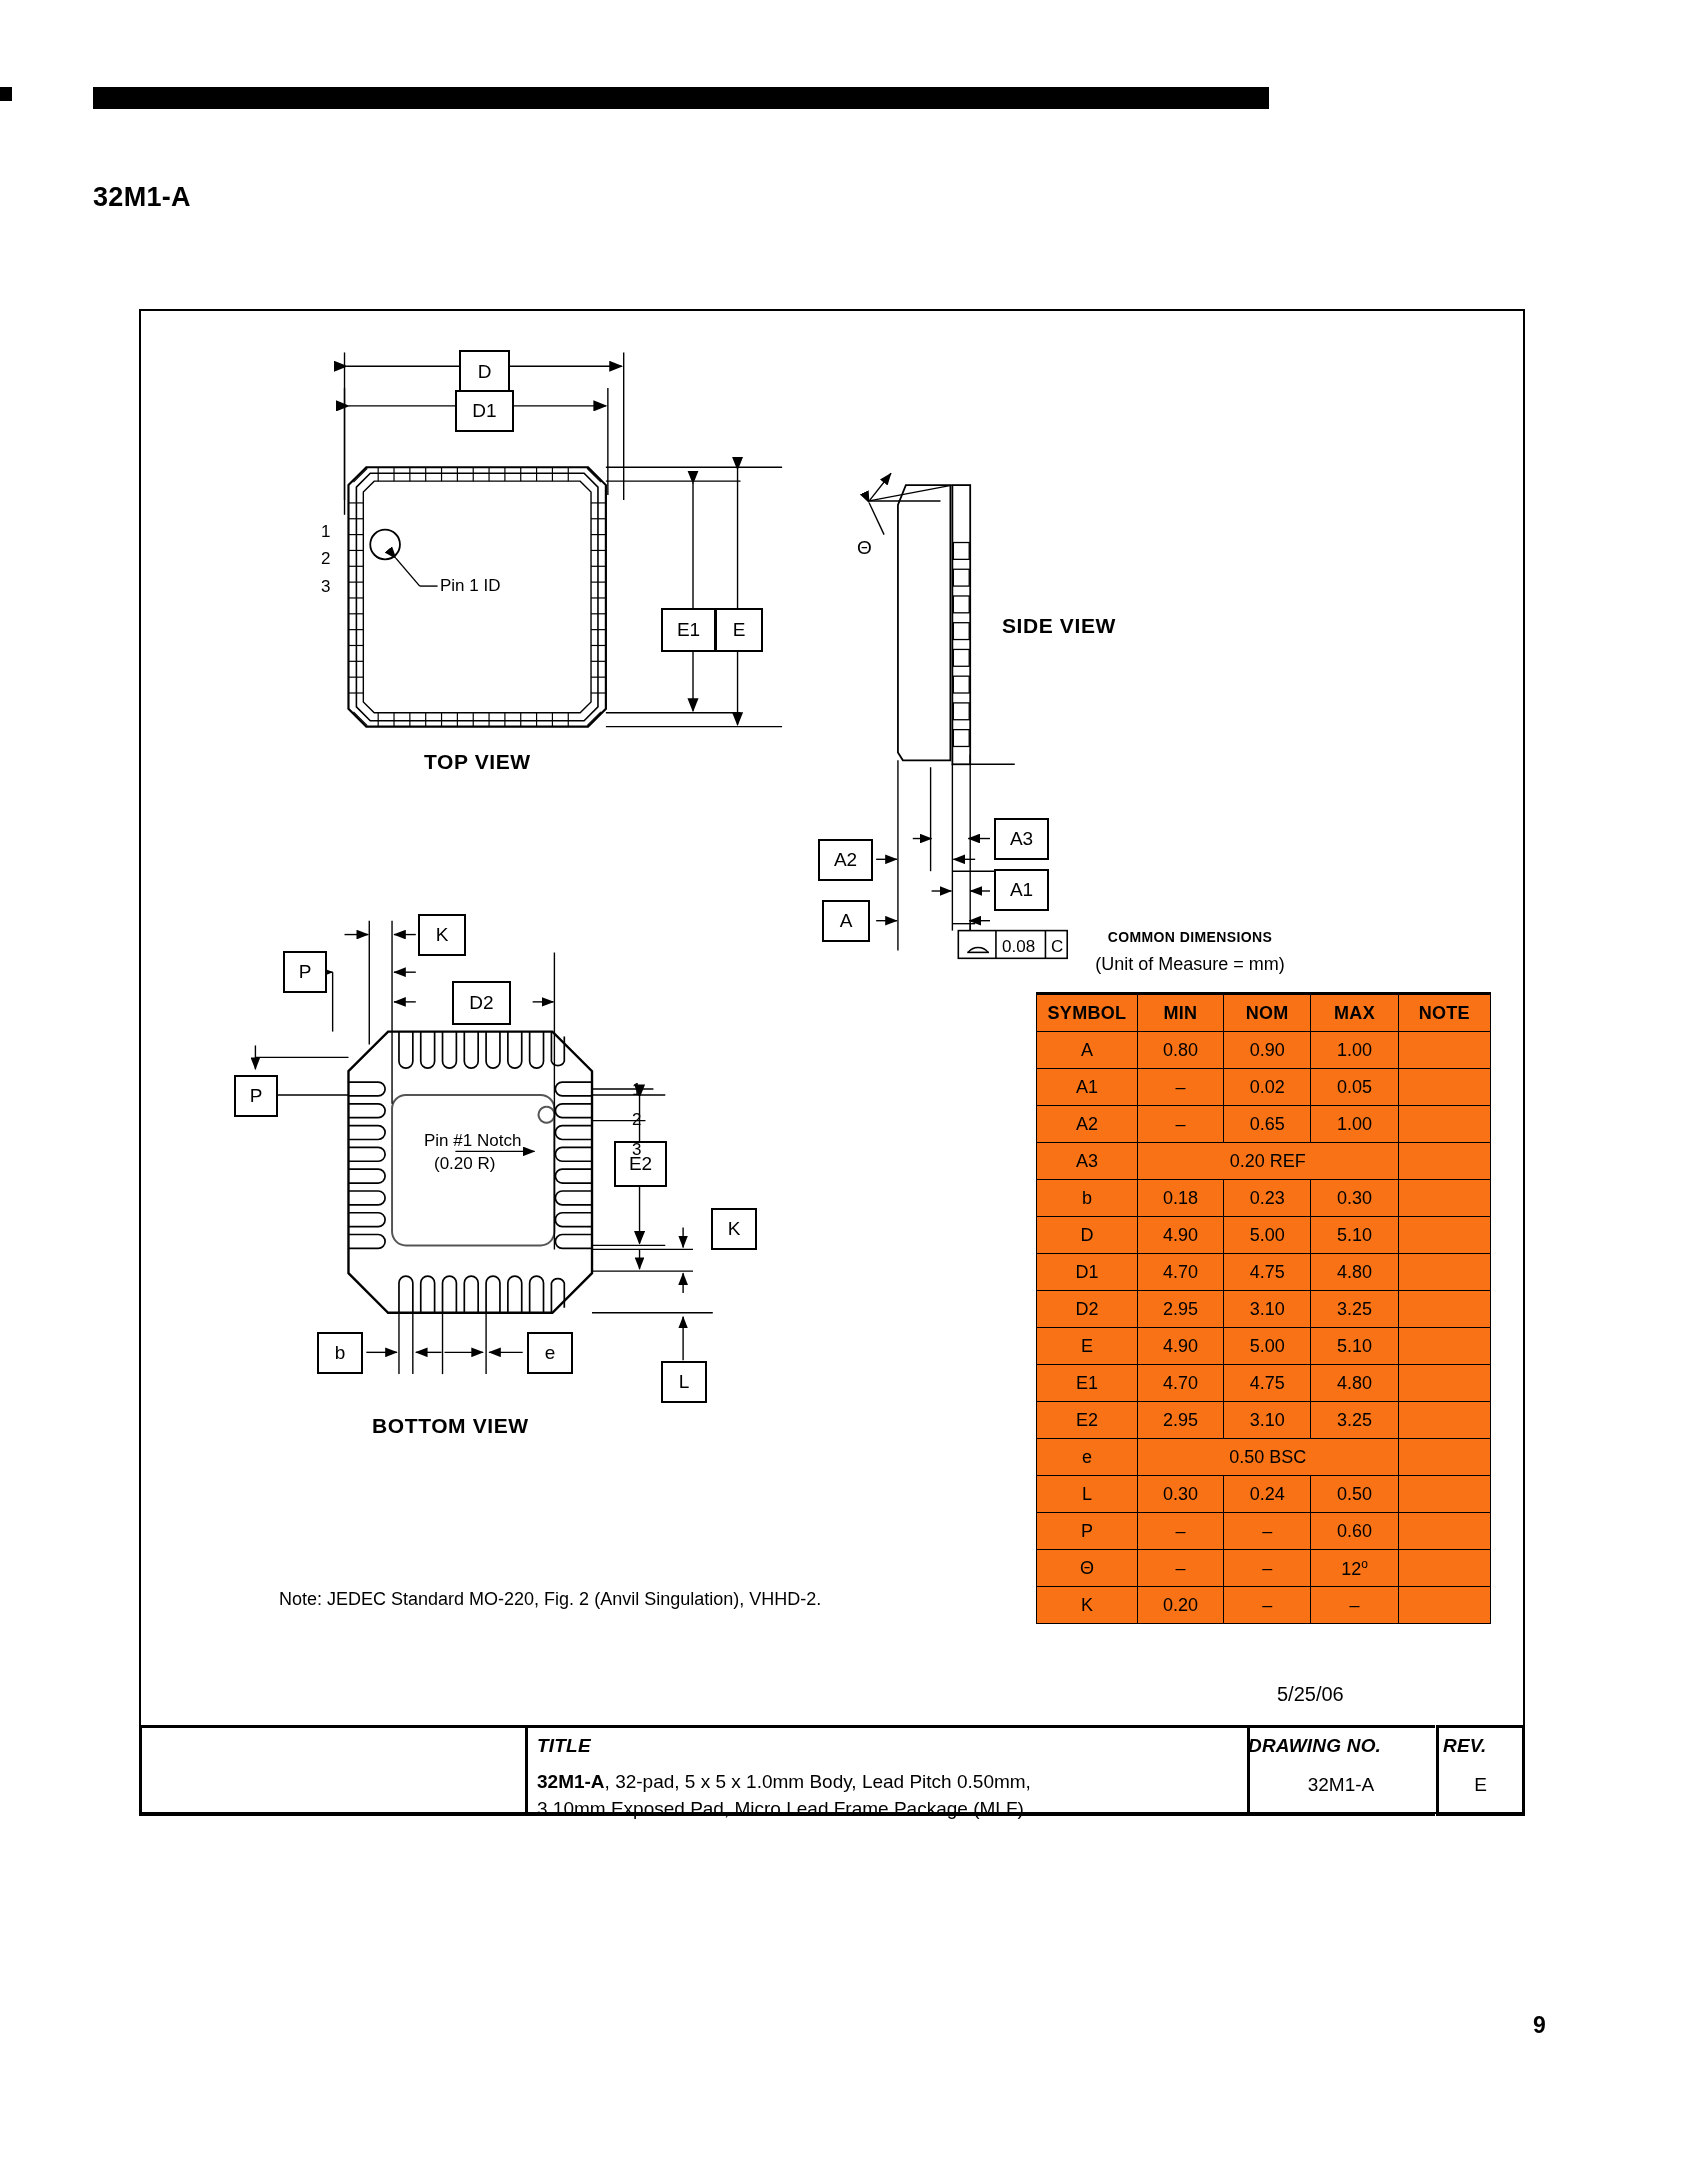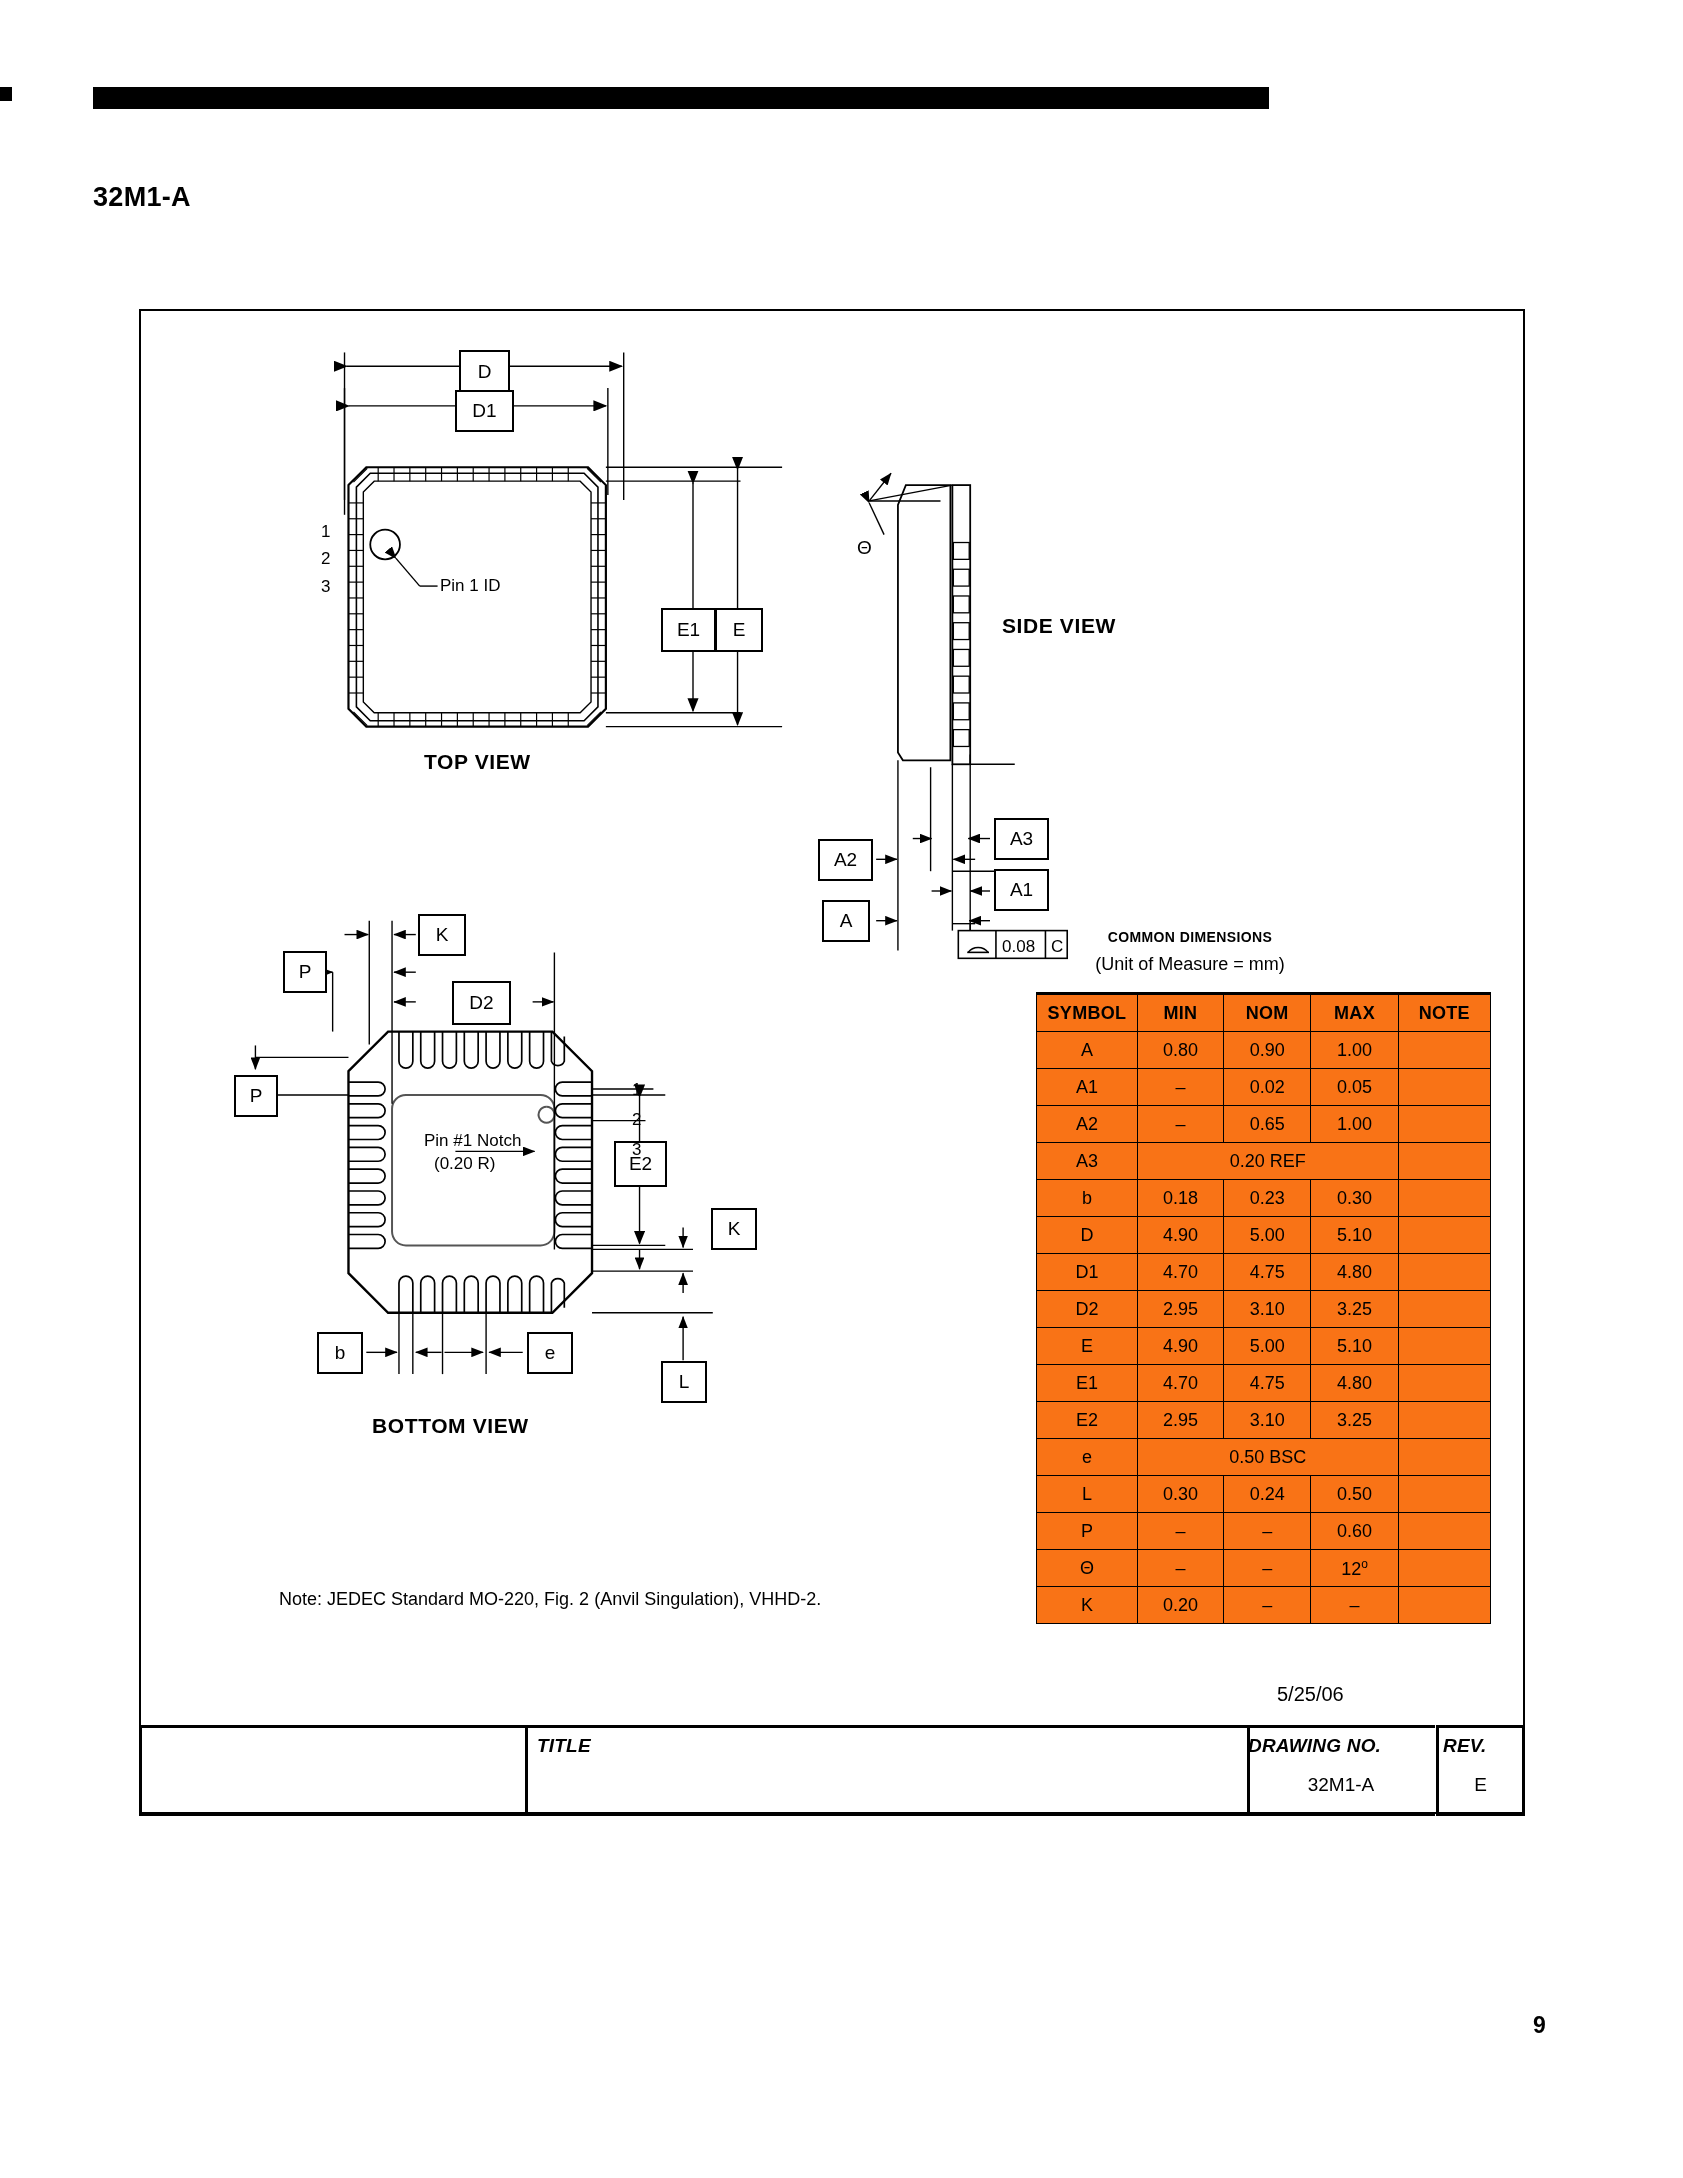"32M1-A, 32-pad, 5 x 5" div.tb-body { html: none -> <div> <div> <b>32M1-A</b><span>, 32-pad, 5 x 5 x 1.0mm Body, Lead Pitch 0.50mm,</span> </div> <div>3.10mm Exposed Pad, Micro Lead Frame Package (MLF)</div> </div> }
